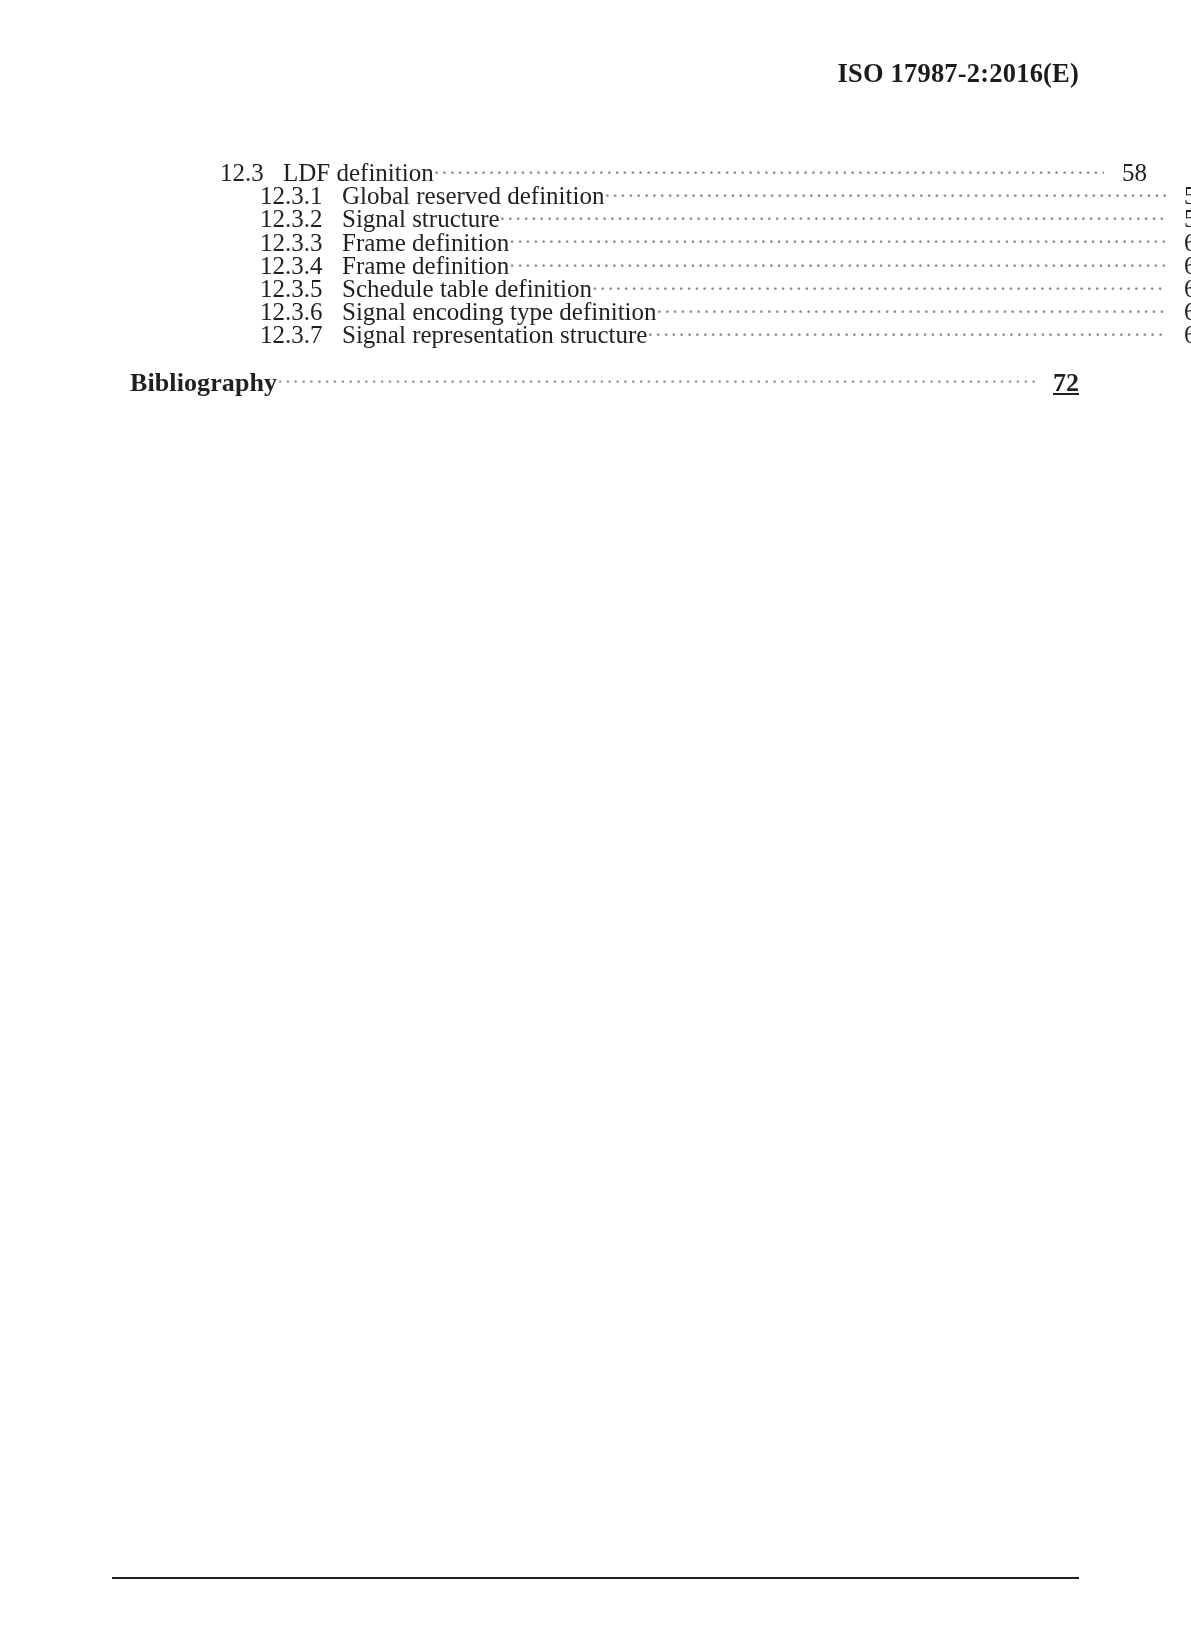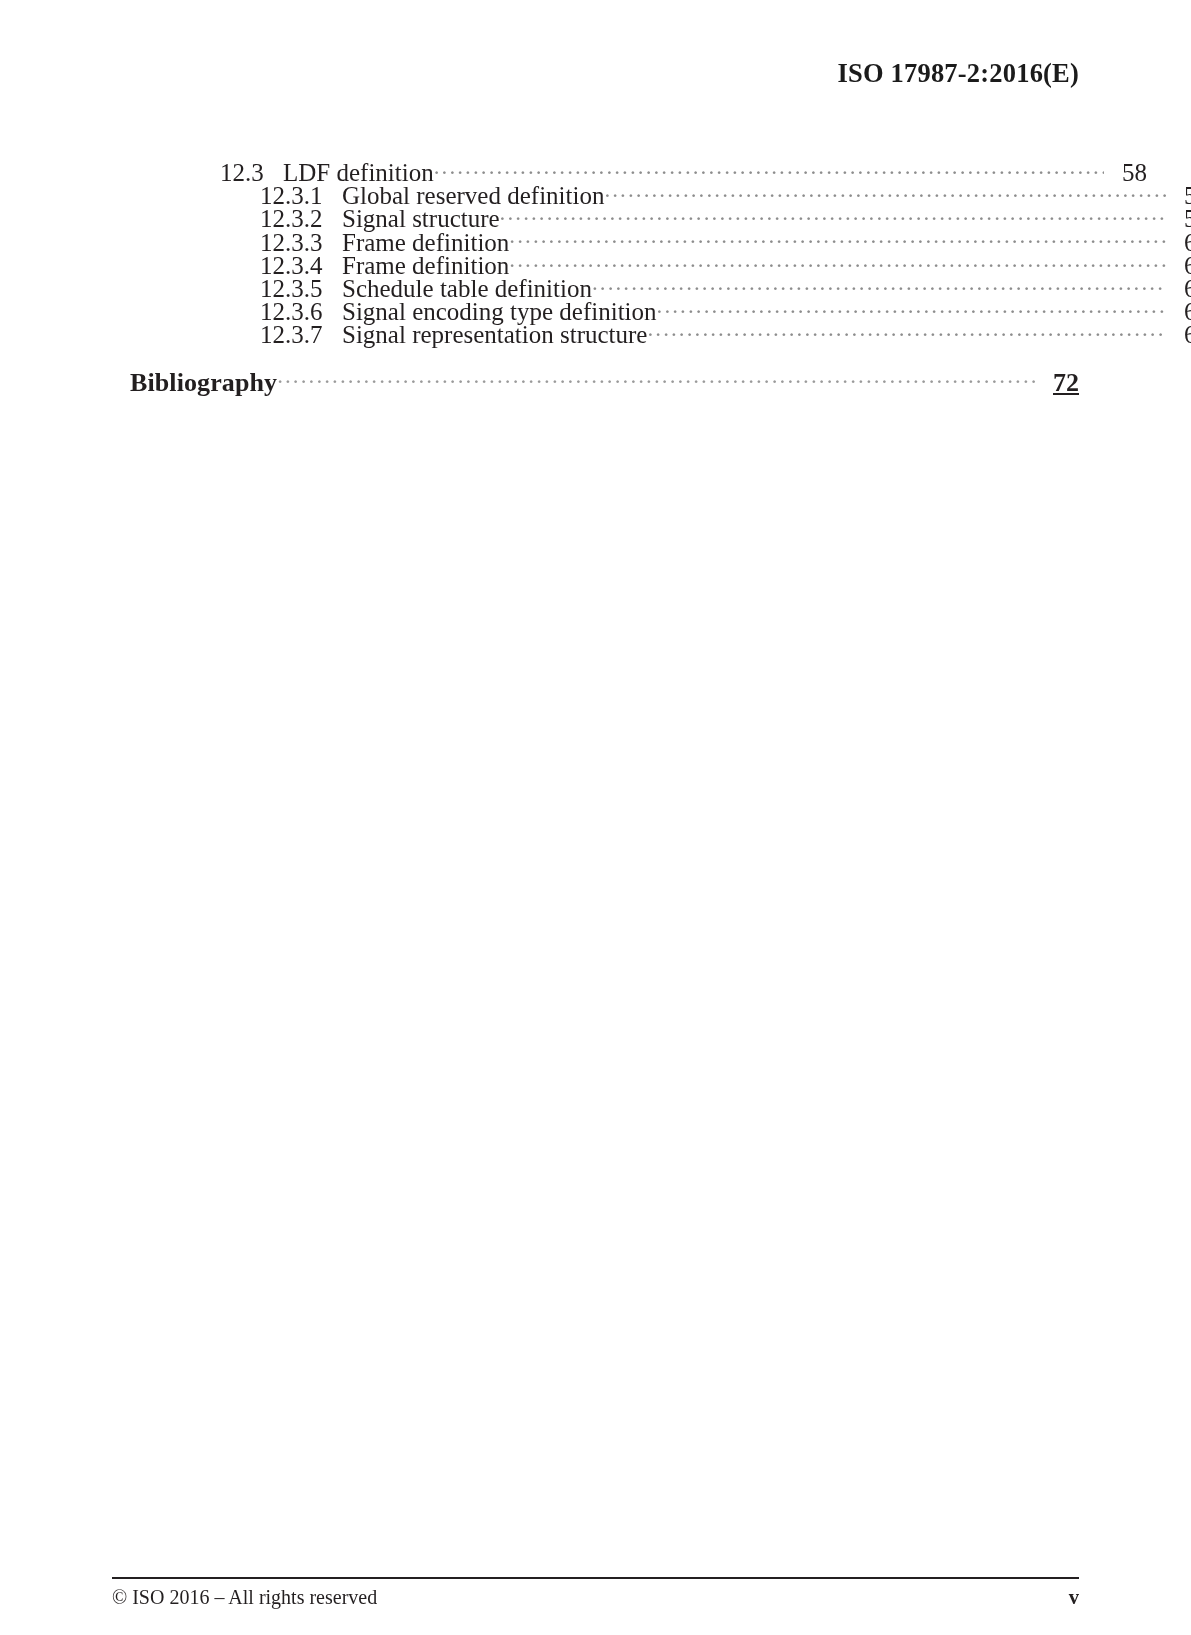"© ISO 2016 – All" div.footer { html: <div> <span>© ISO 2016 – All rights reserved</span> <span>v</span> </div> -> none }
